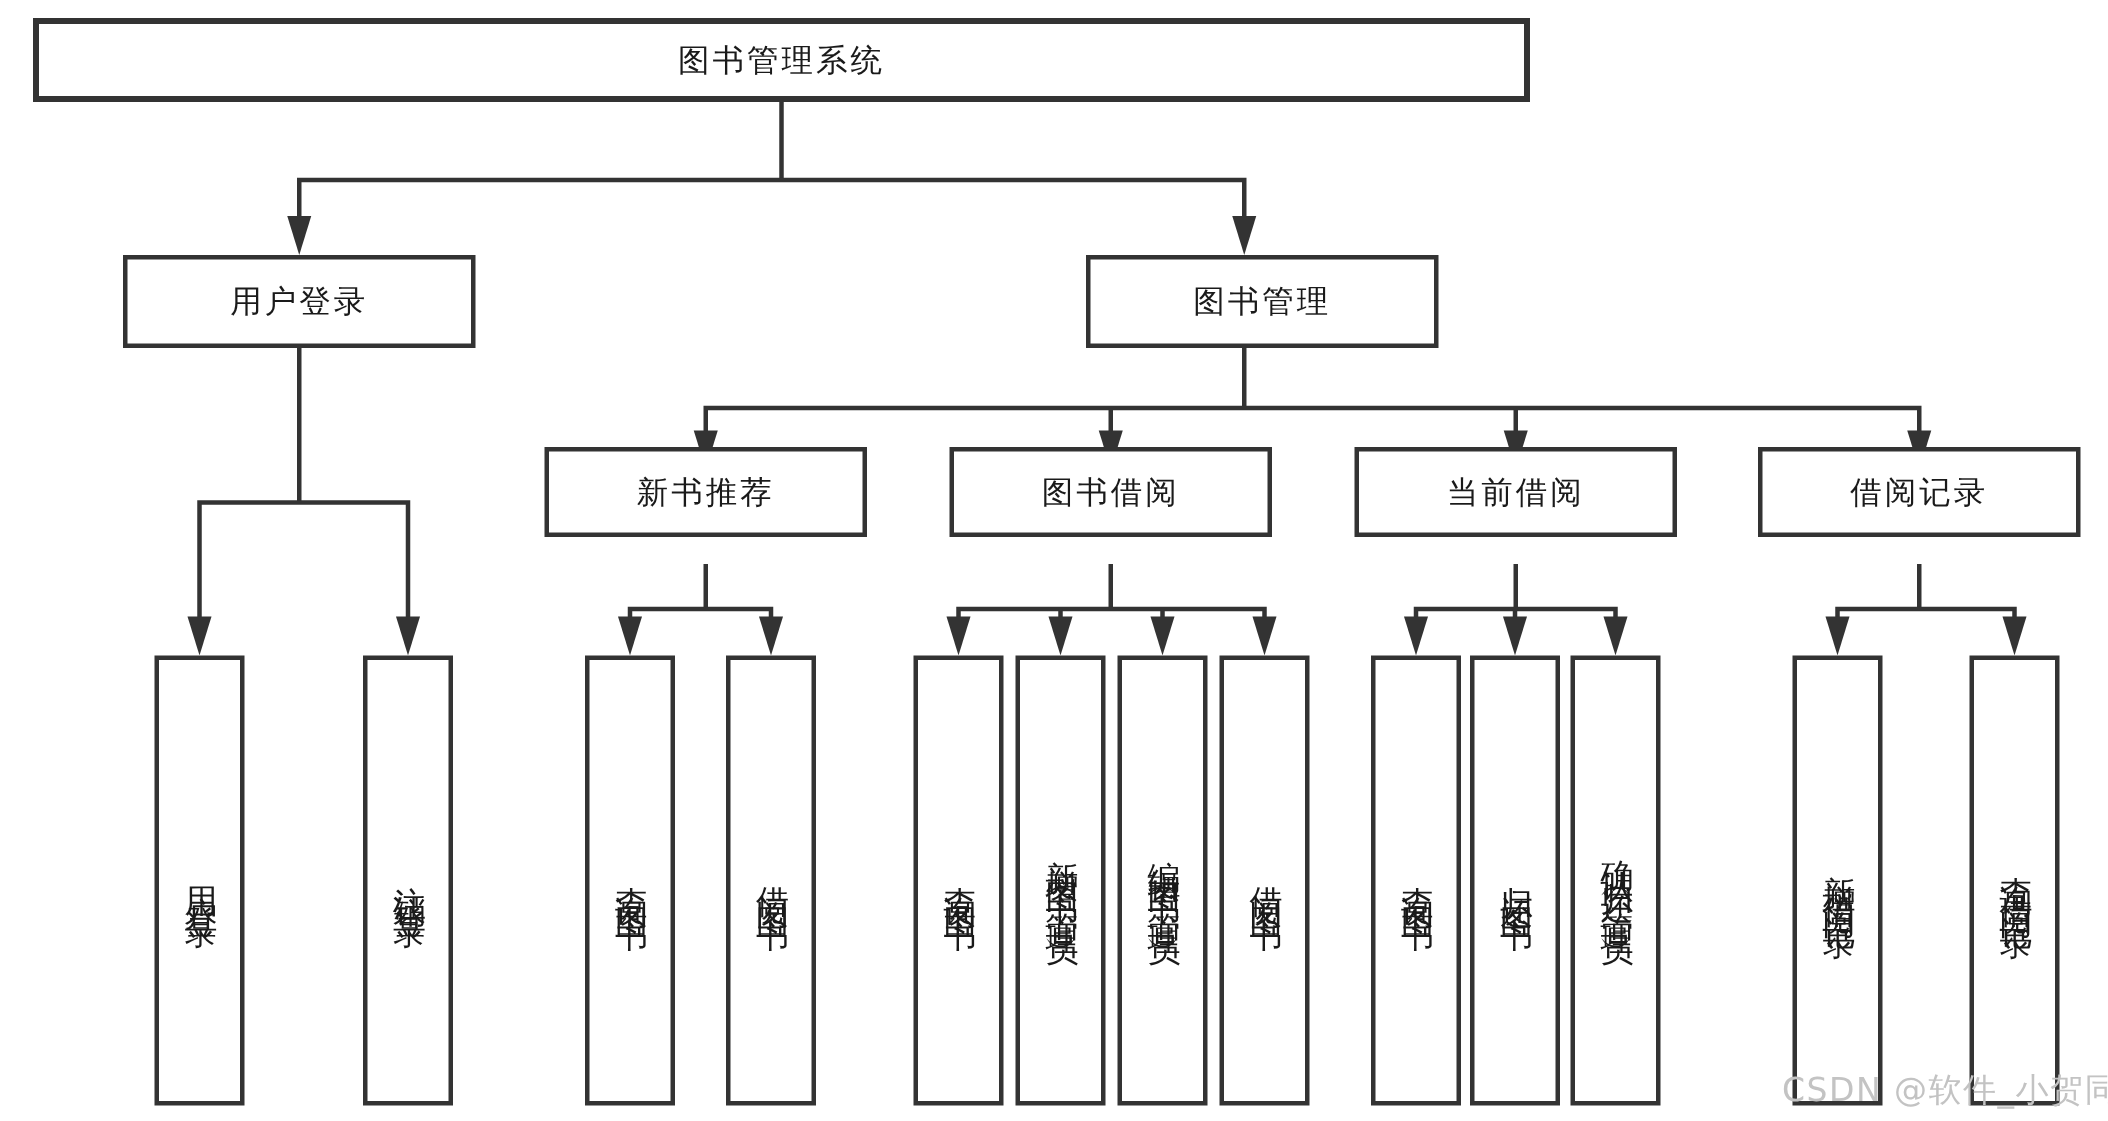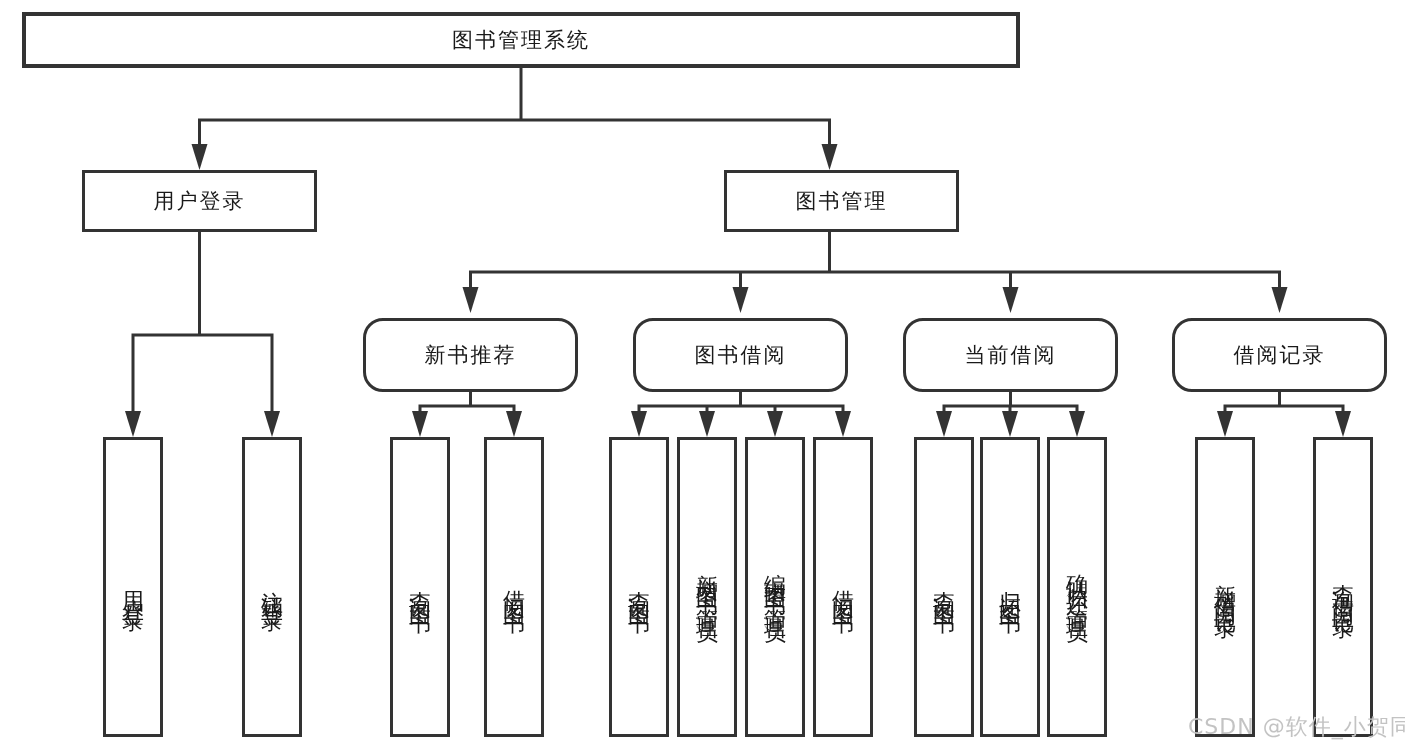"新书推荐" .lvl3 { border-radius: 20px -> none; height: 74px -> 60px; top: 318px -> 298px }
